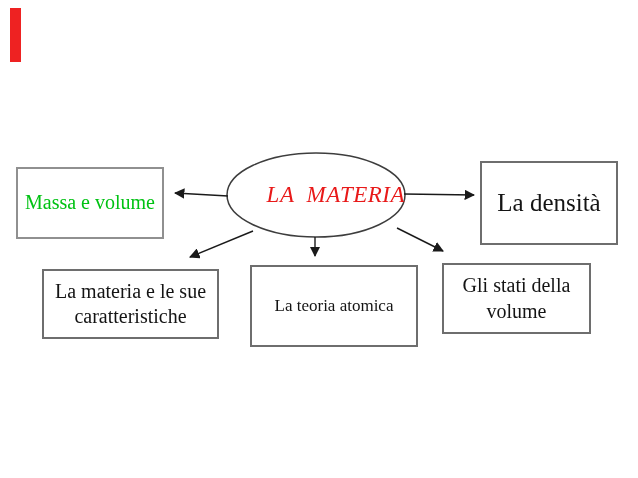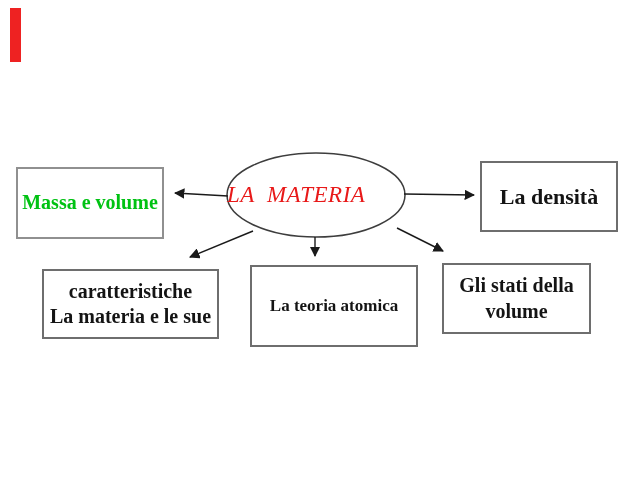"Massa e volume" .box { font-weight: bold -> none }
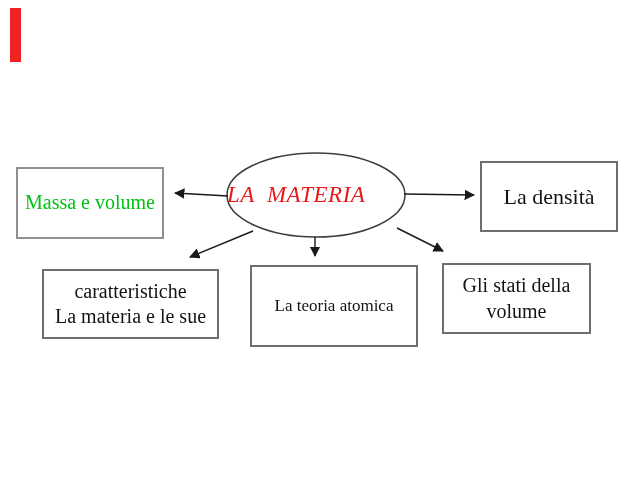"LA MATERIA" .title-wrap { justify-content: flex-start -> flex-end }
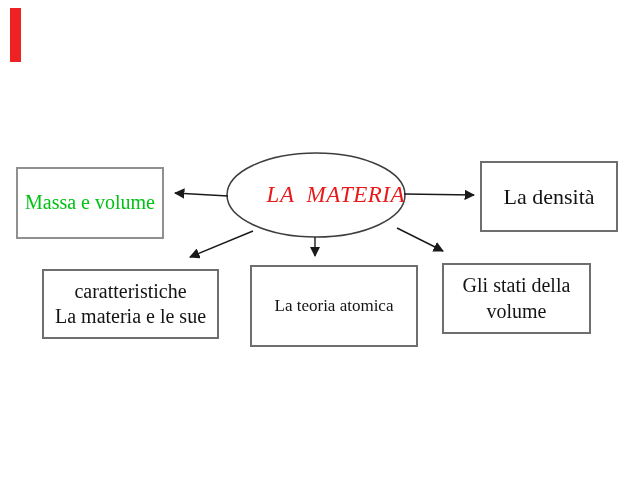"La densità" .box-densita { font-size: 22px -> 25px; height: 71px -> 84px }
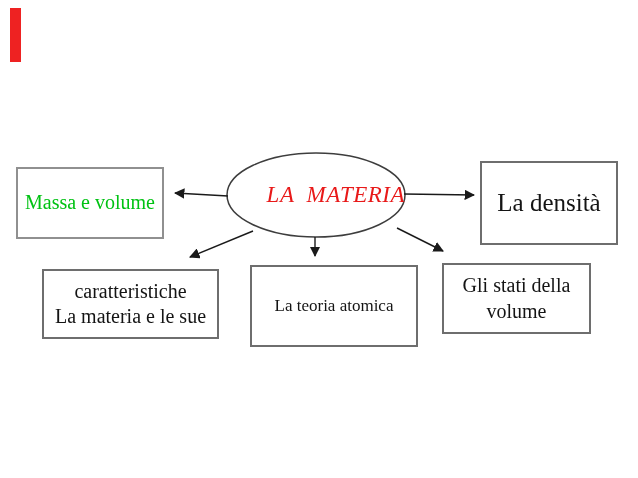"caratteristiche" span.line { order: before "La materia e le sue" -> after "La materia e le sue" }
